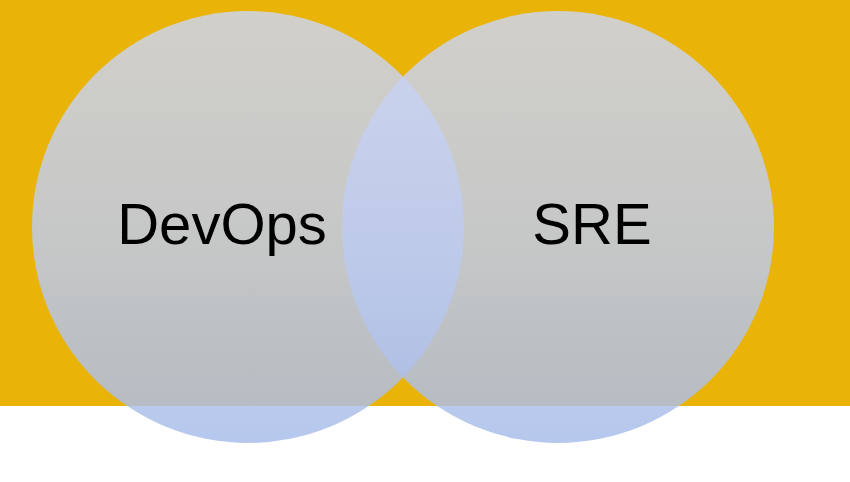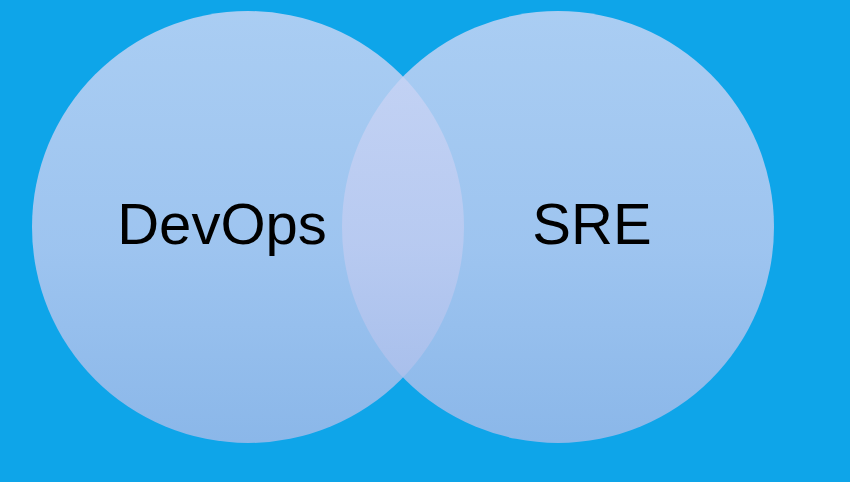"DevOps" div { background: #0ea5e9 -> #eab308; height: 482px -> 406px }
